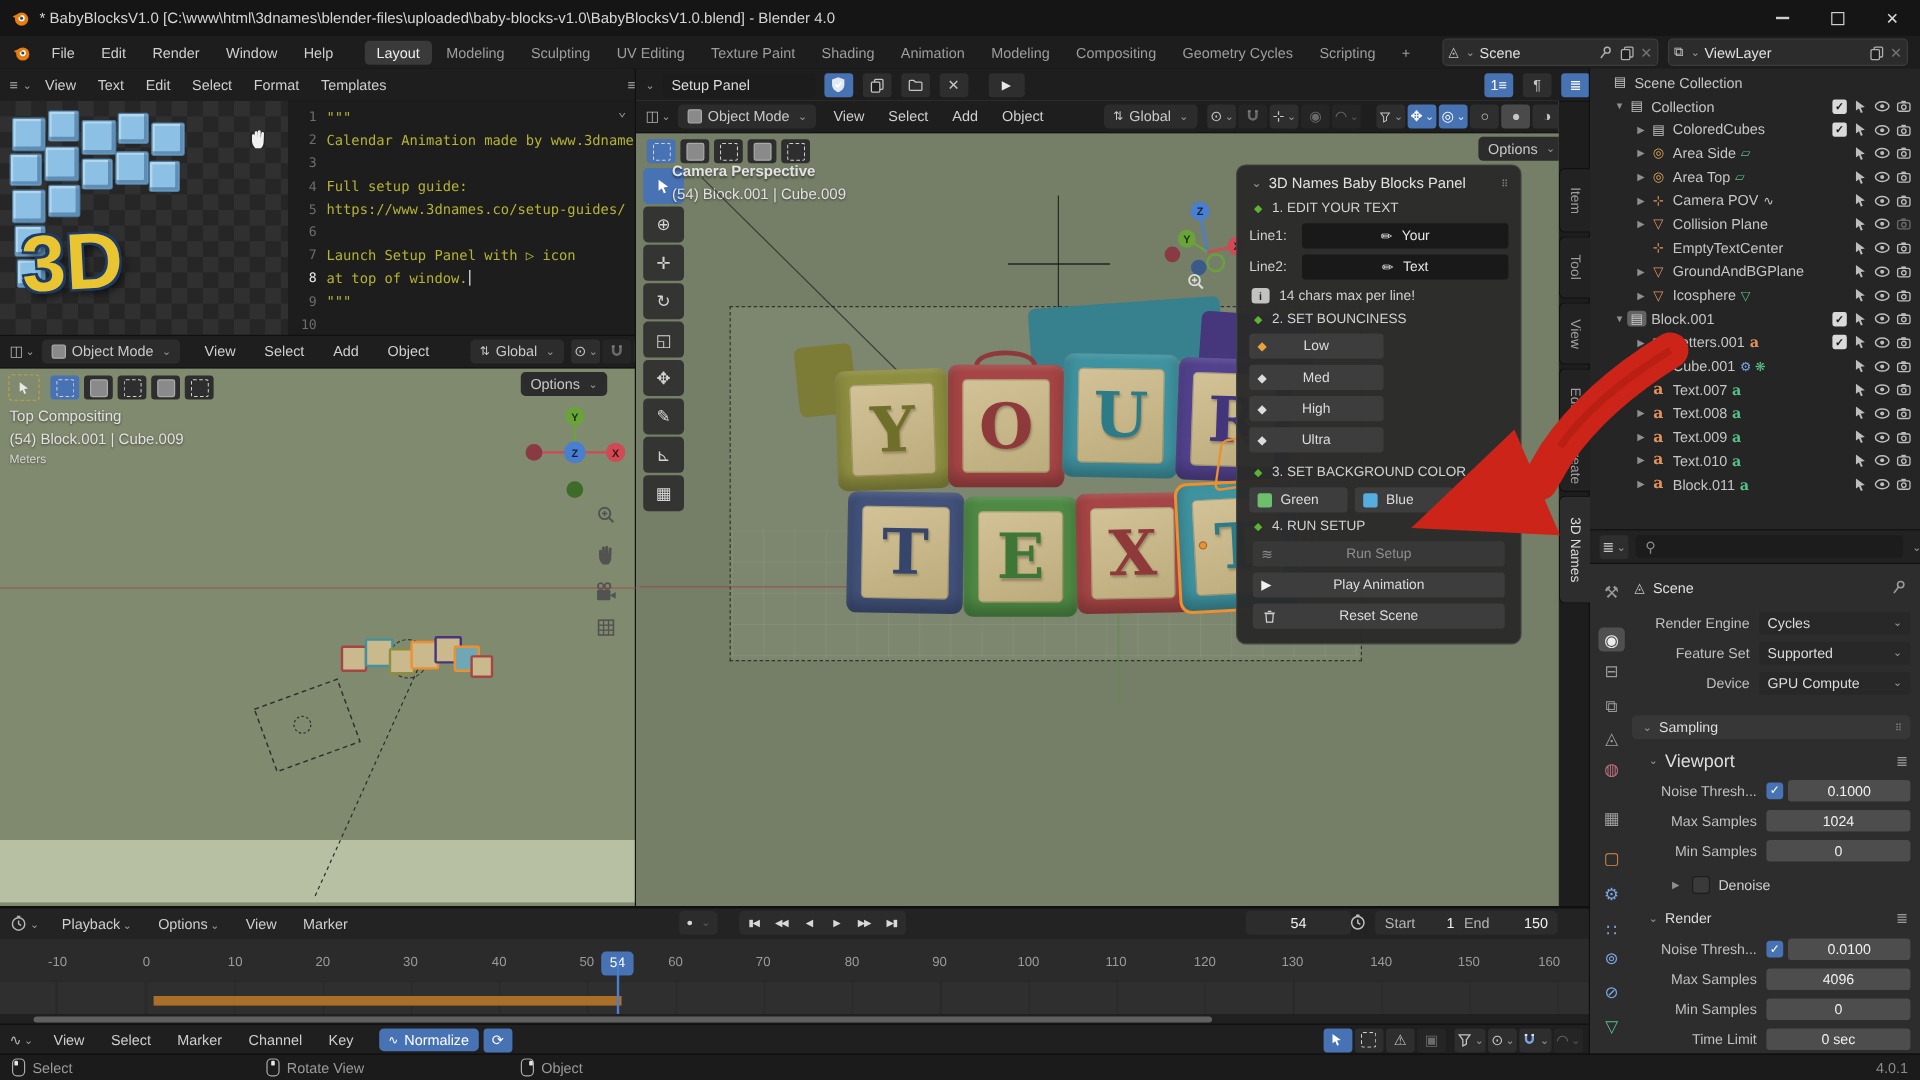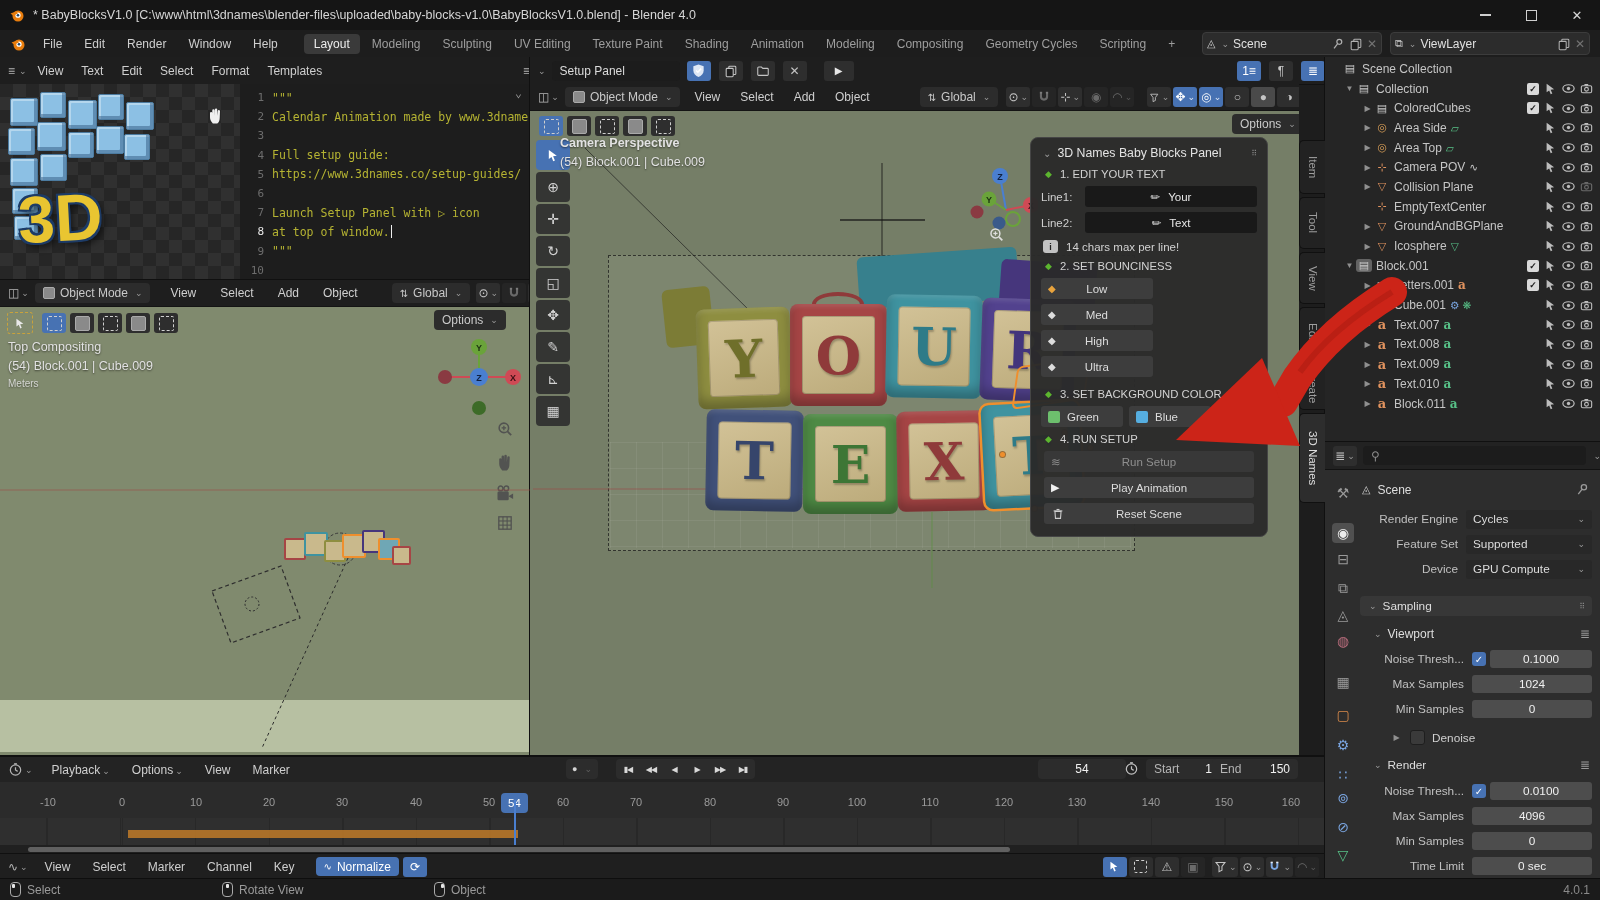"Viewport" span { font-size: 12px -> 15px }
